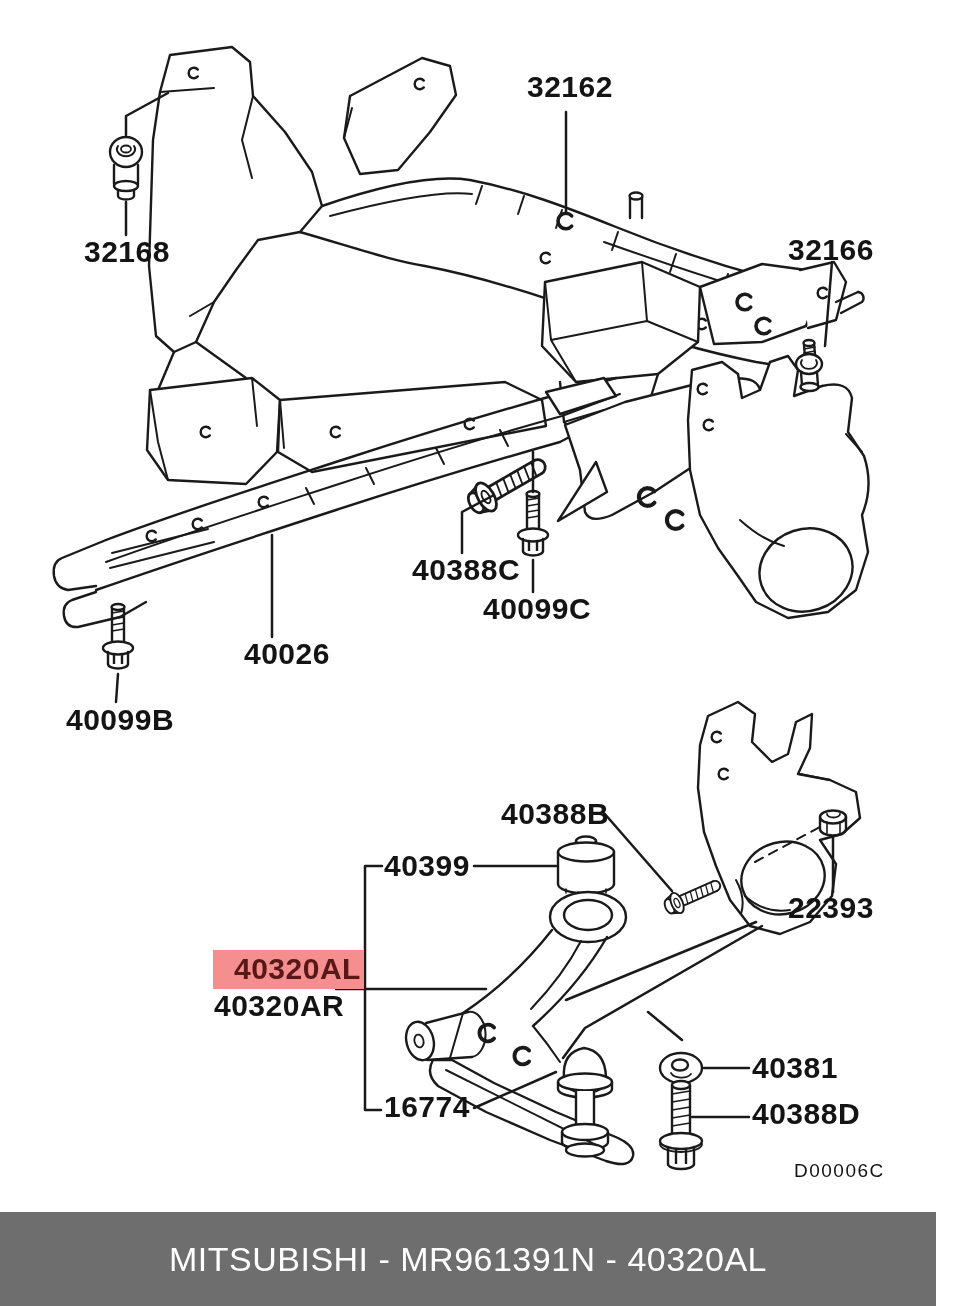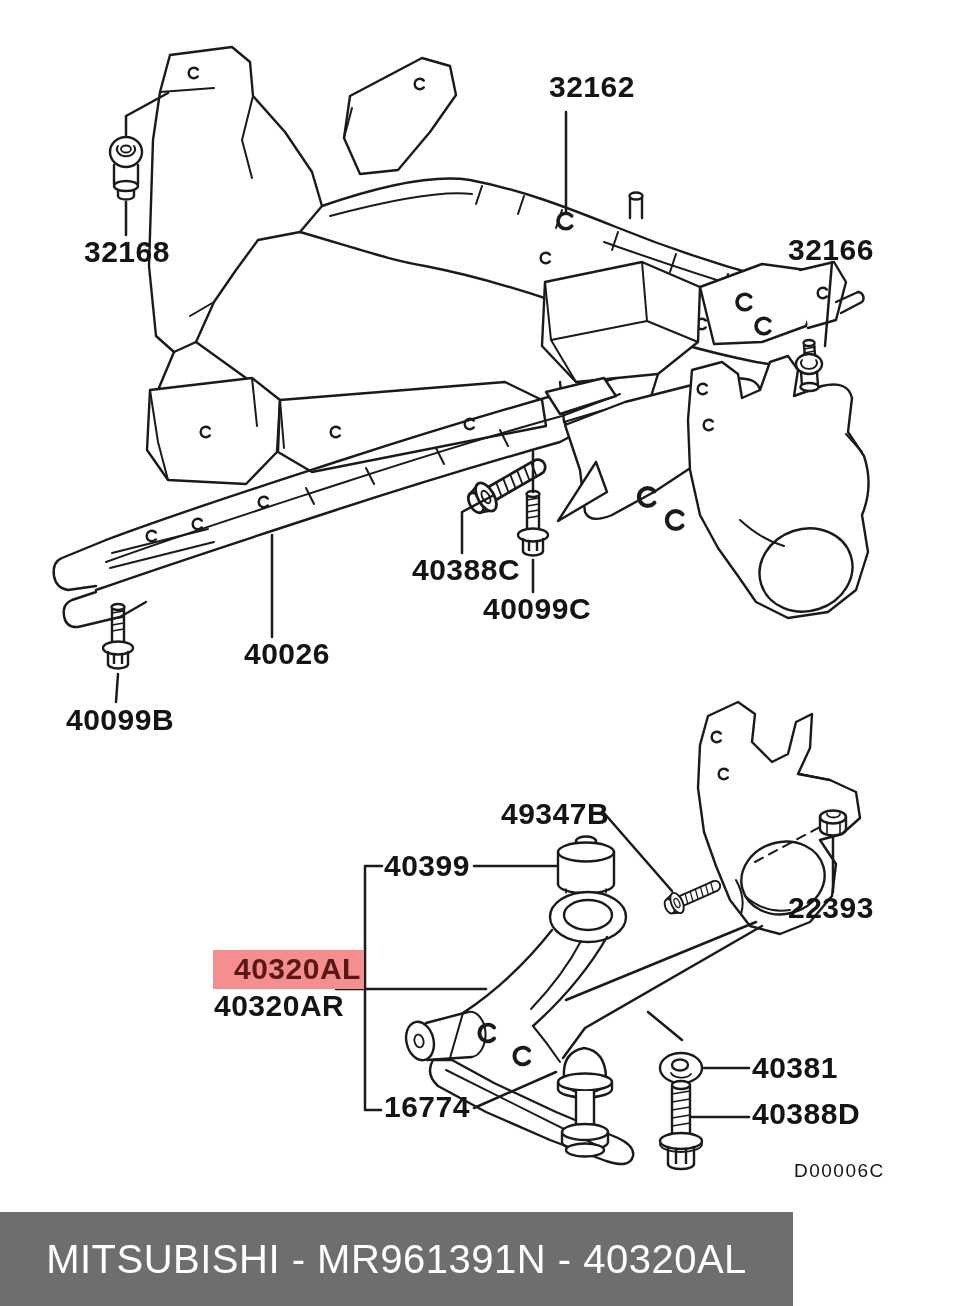"32162" div.plabel { left: 549px -> 527px }
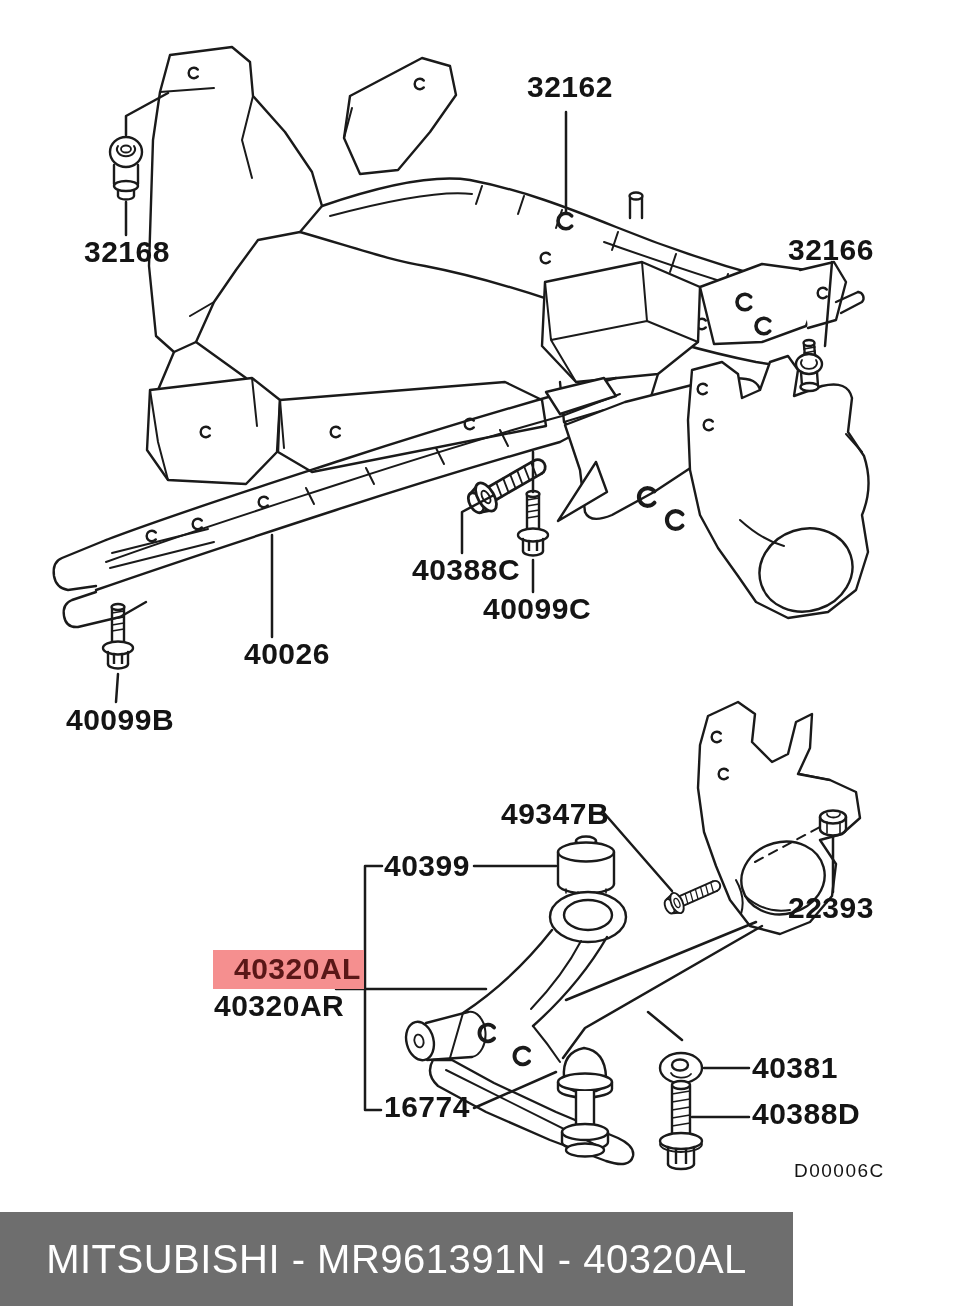"49347B" div.plabel { text: 49347B -> 40388B }
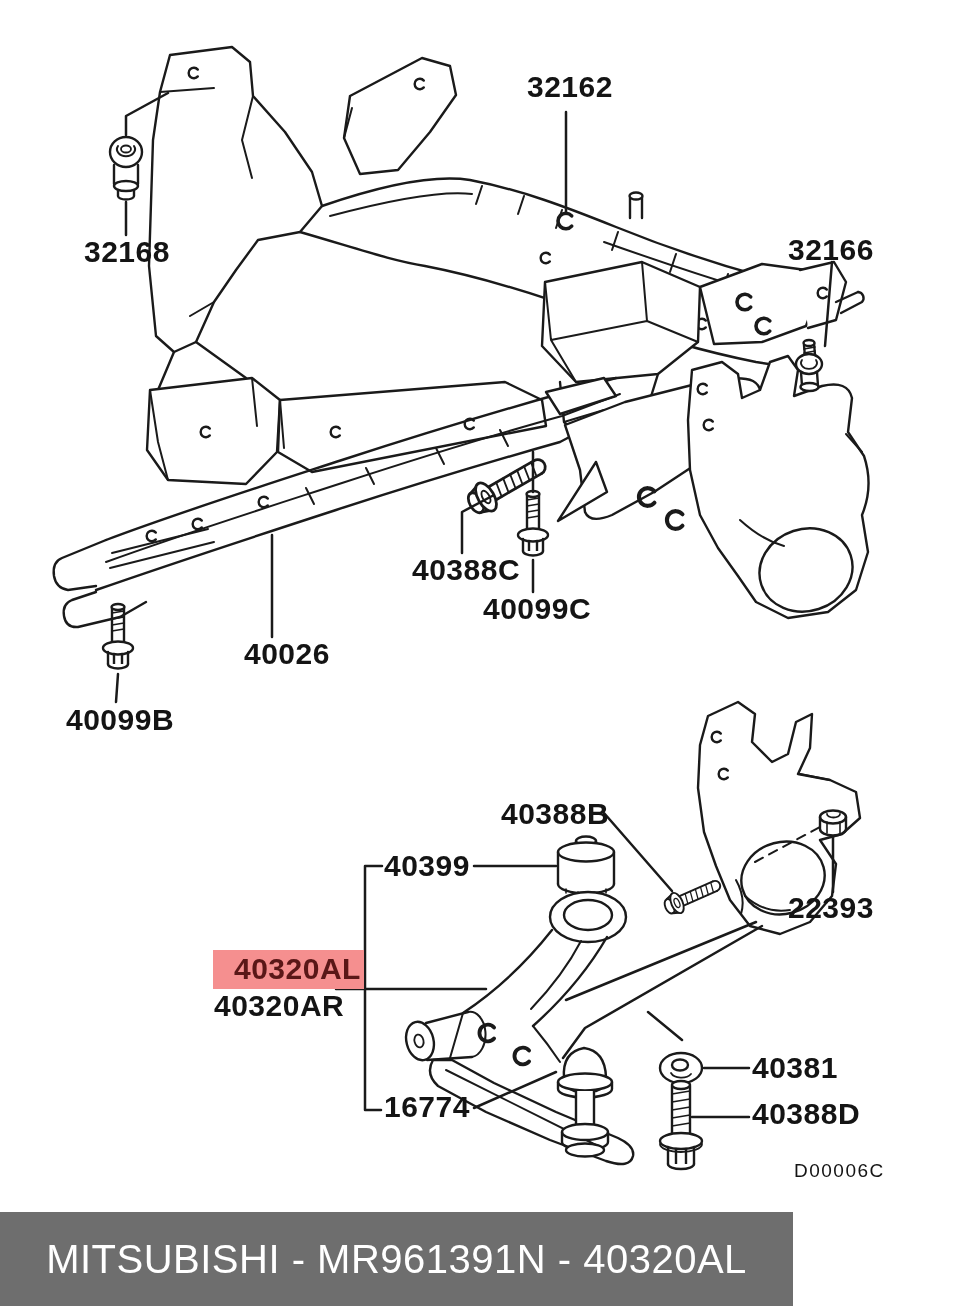"MITSUBISHI - MR961391" .footer { font-size: 40px -> 34px; width: 793px -> 936px }
